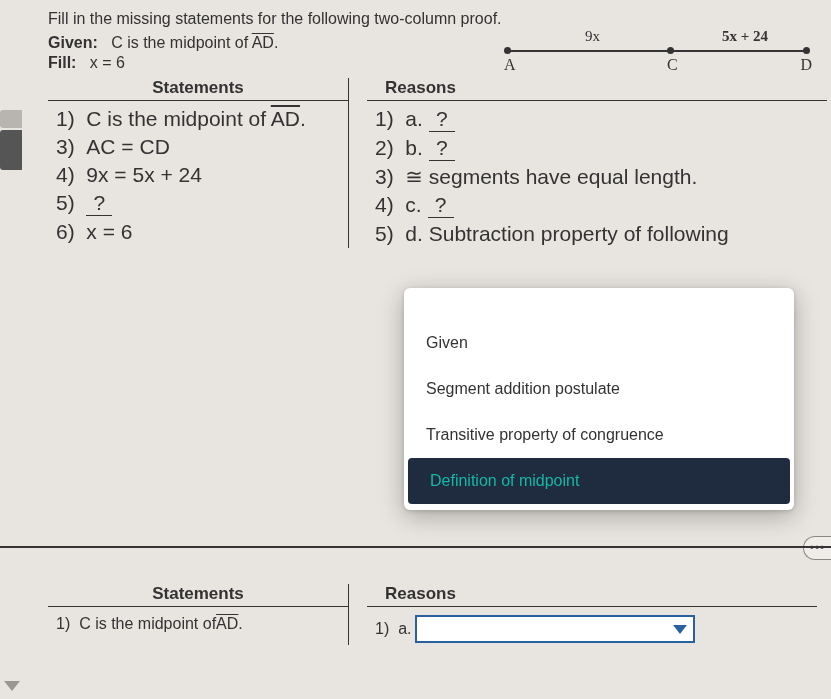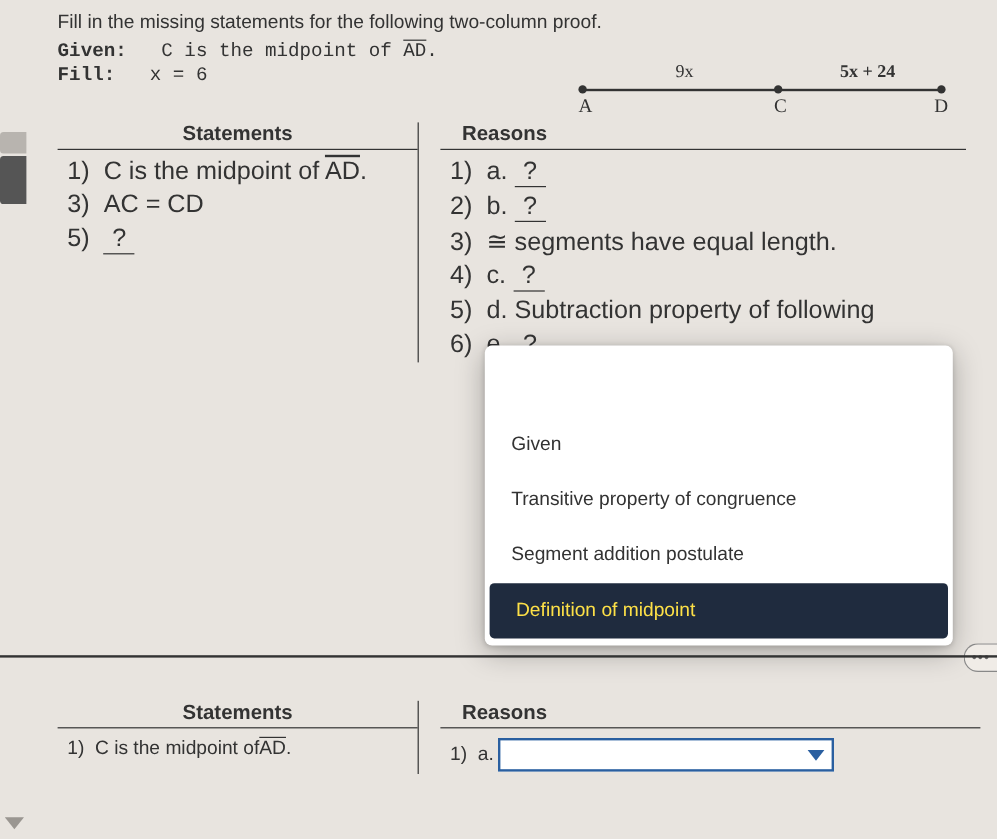"Fill in the missing statements" .page { padding: 10px 26px 10px 48px -> 10px 4px 10px 48px }
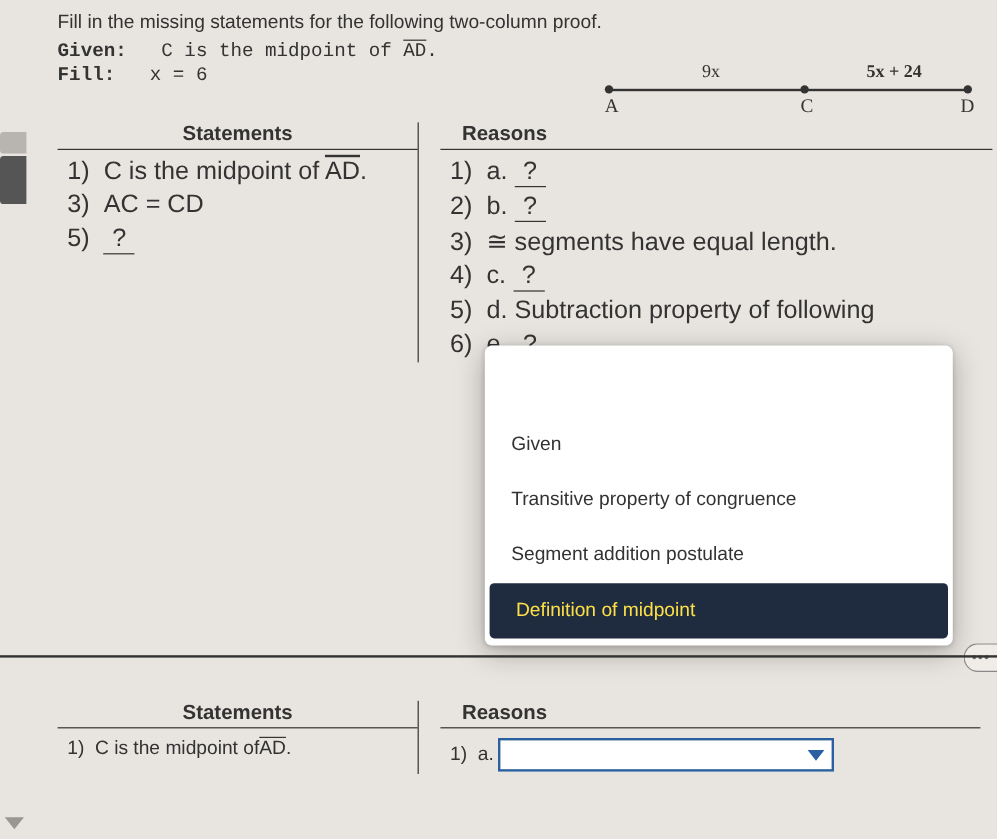"Given: C is the midpoint" .given-line, .prove-line { font-family: Liberation Mono, monospace -> none }
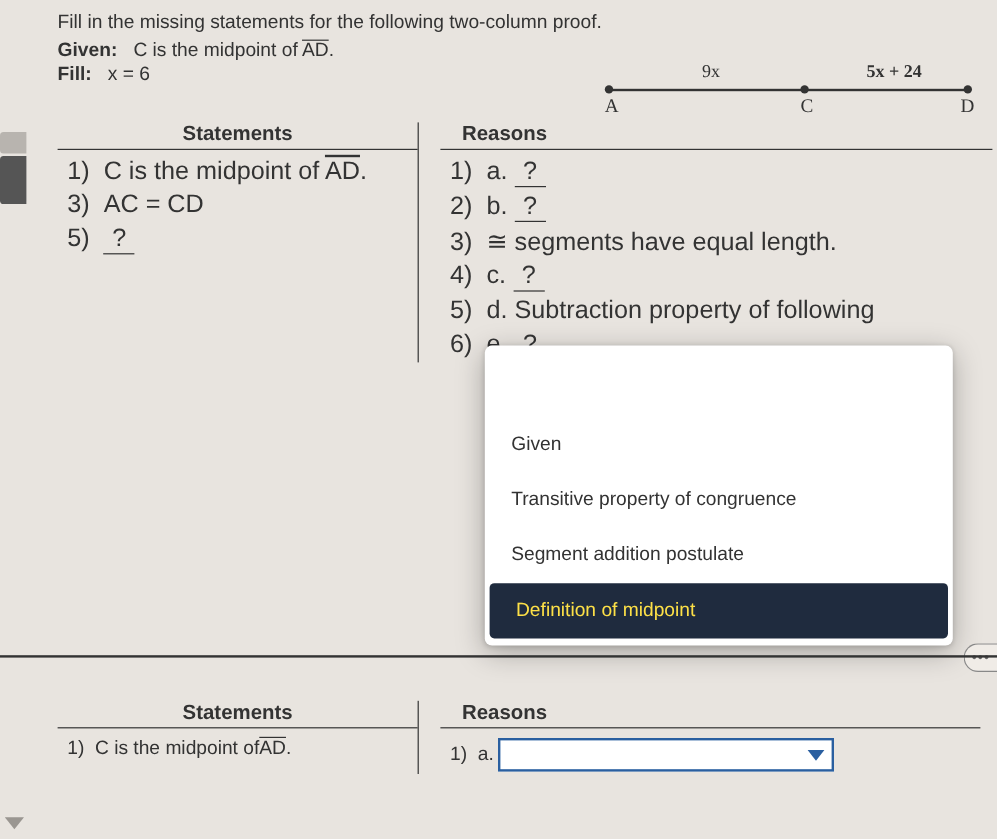"9x" .seg-line { margin-top: 24px -> none }
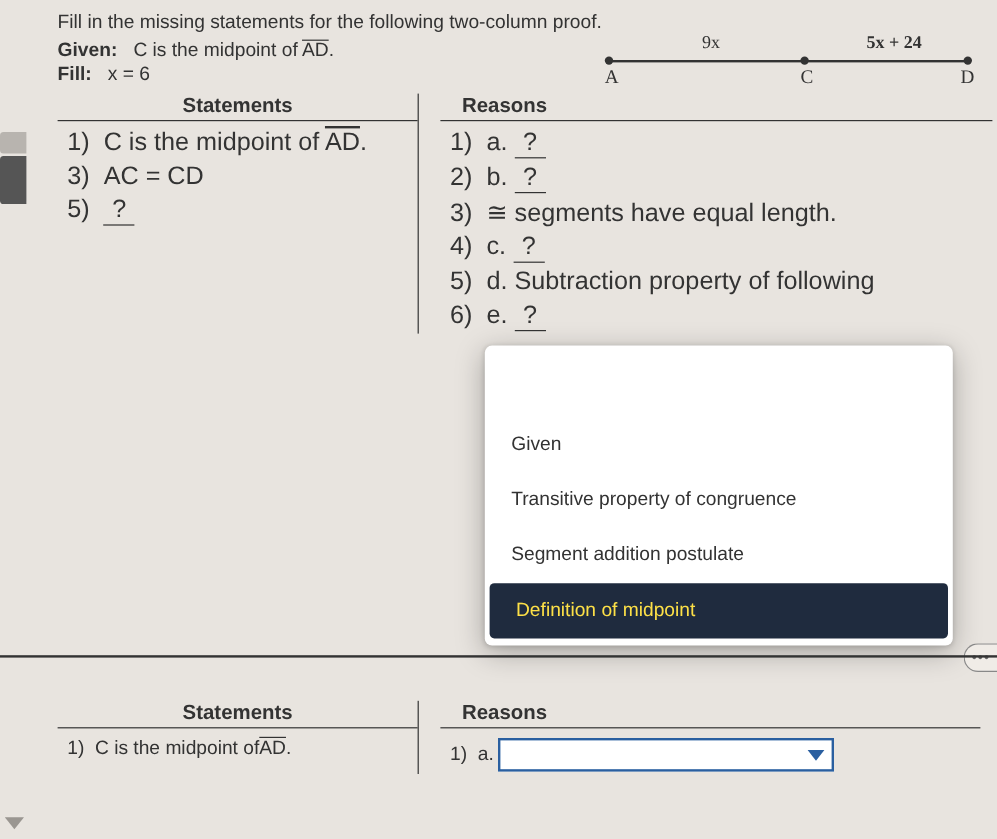"4) 9x = 5x +" div.proof-row { html: none -> <div> <span>4)</span>&nbsp;&nbsp;<span>9x = 5x + 24</span> </div> }
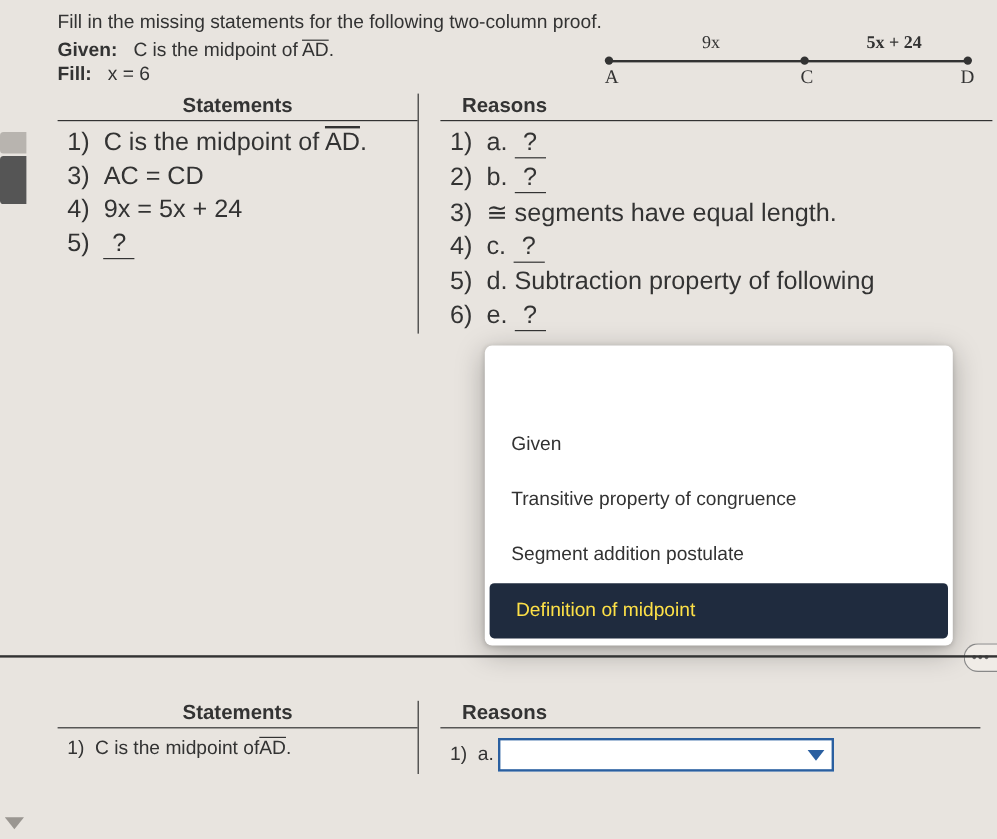"6) x = 6" div.proof-row { html: none -> <div> <span>6)</span>&nbsp;&nbsp;<span>x = 6</span> </div> }
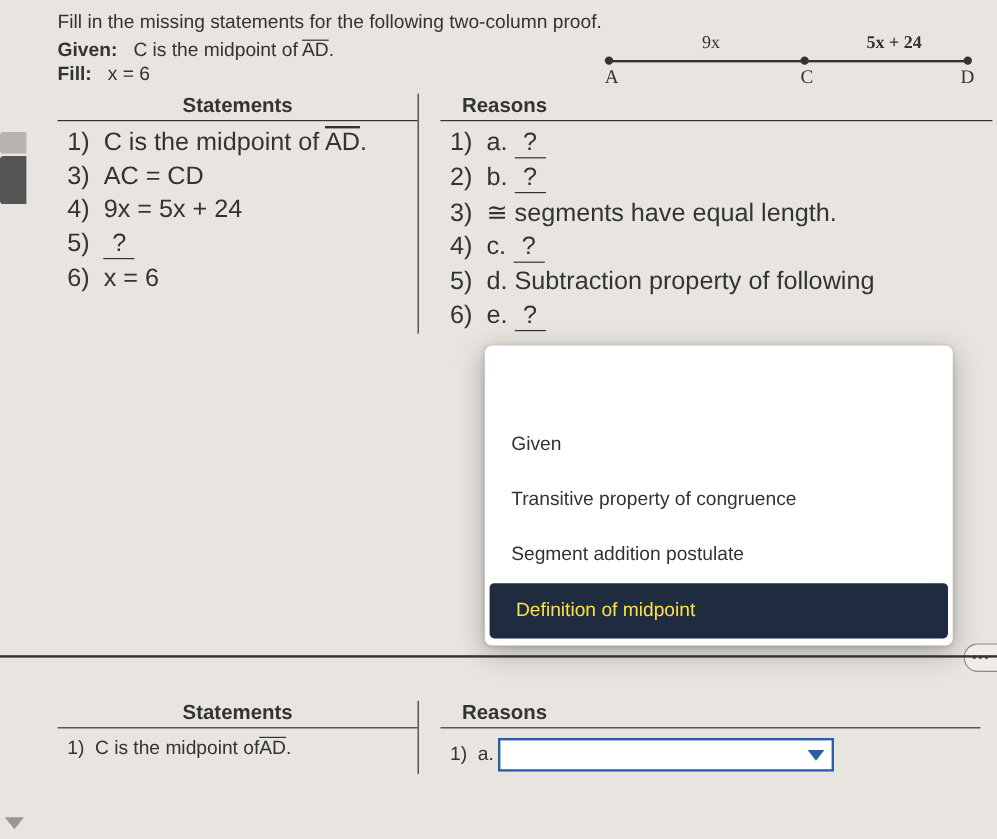"6) e. ?" div.proof-row { html: <div> <span>6)</span>&nbsp;&nbsp;<span>e.</span>&nbsp;<span>?</span> </div> -> none }
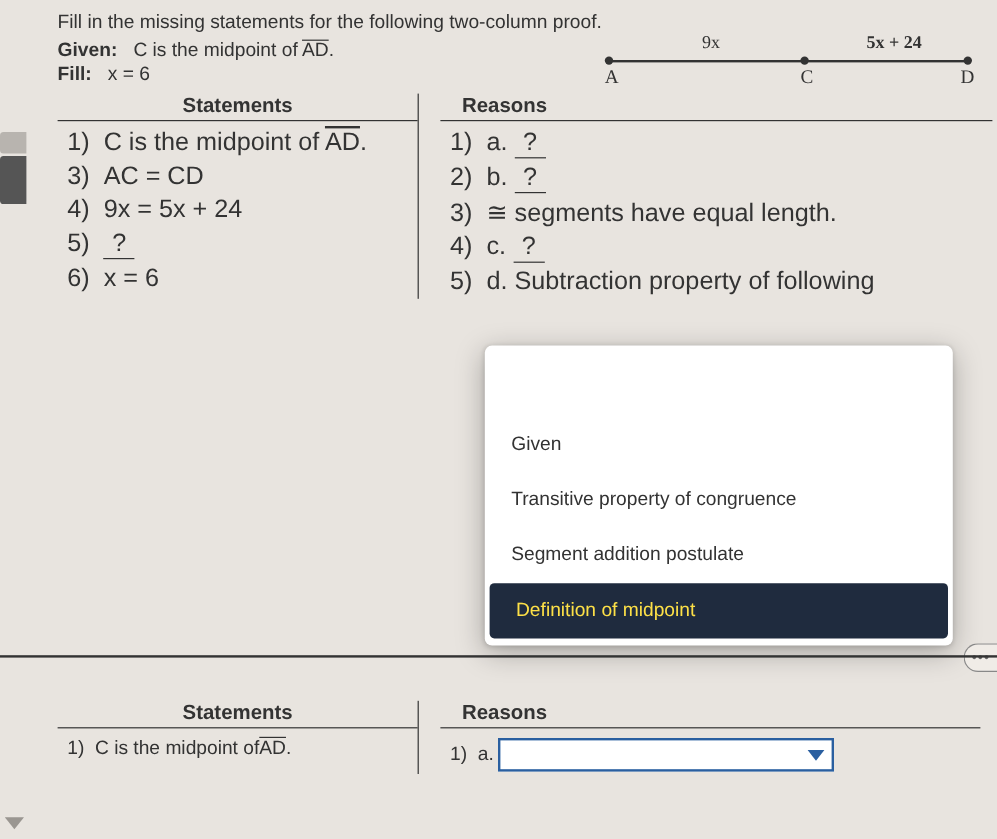"Given" .dropdown-panel { padding-top: 60px -> 32px }
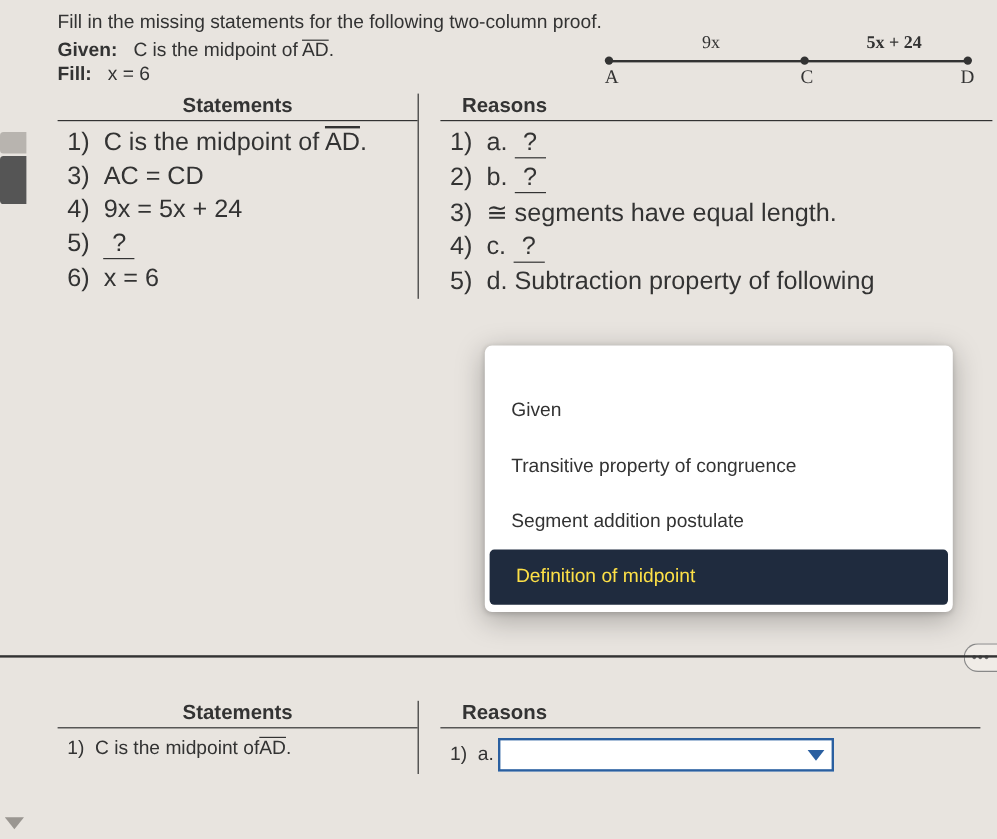"Transitive property of congruence" div.dd-option { order: before "Segment addition postulate" -> after "Segment addition postulate" }
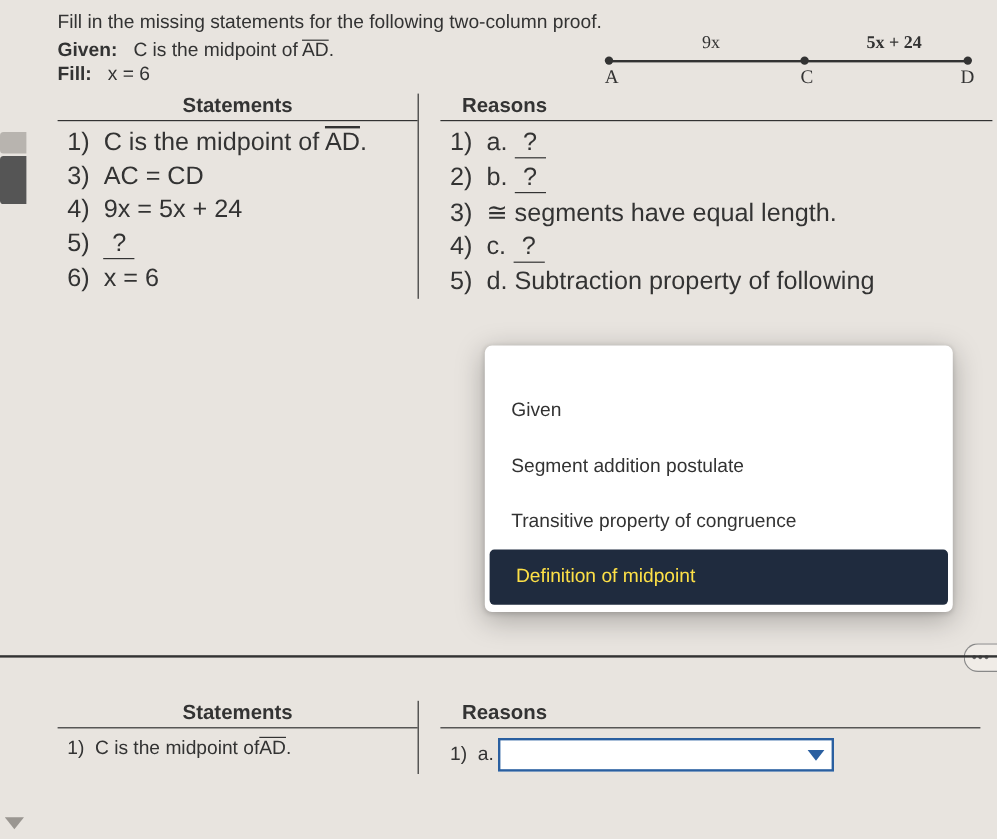"Definition of midpoint" .dd-option.selected { color: #fde047 -> #14b8a6 }
